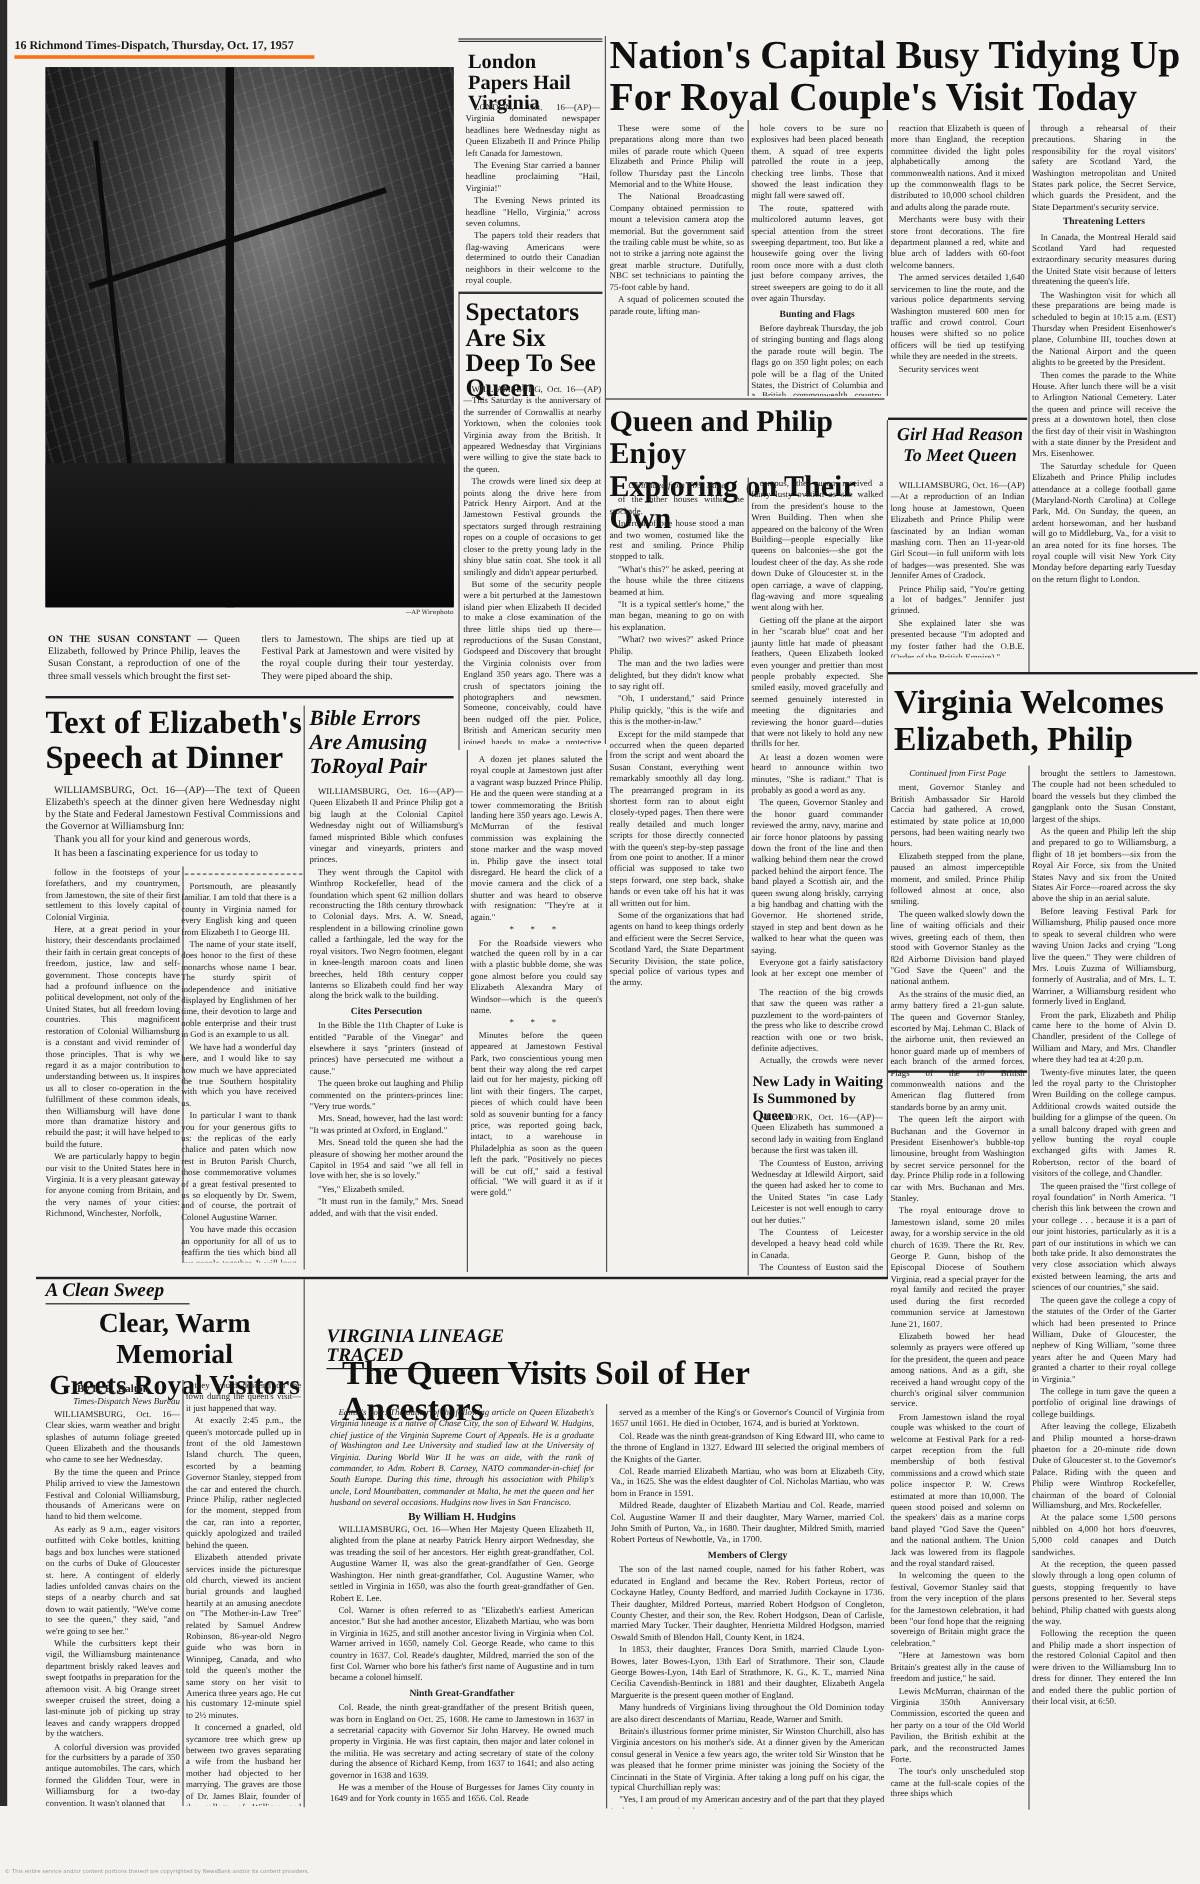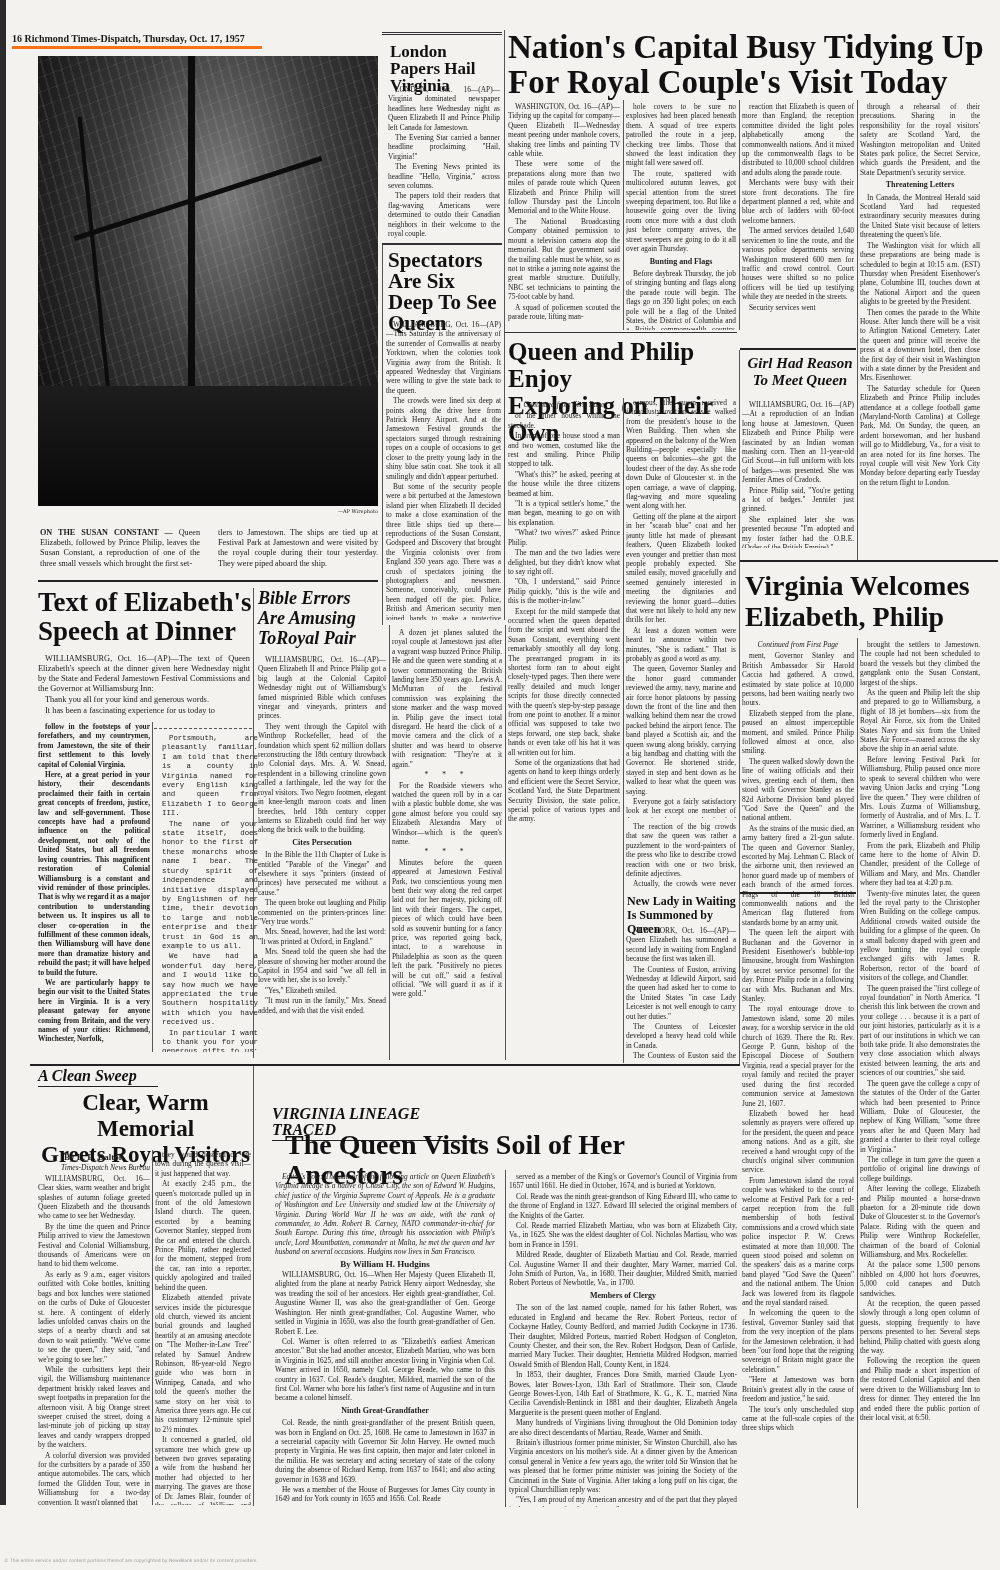"WASHINGTON, Oct. 16—(AP)—Tidying up the" p { html: <p>WASHINGTON, Oct. 16—(AP)—Tidying up the capital for company—Queen Elizabeth II—Wednesday meant peering under manhole covers, shaking tree limbs and painting TV cable white.</p> -> none }
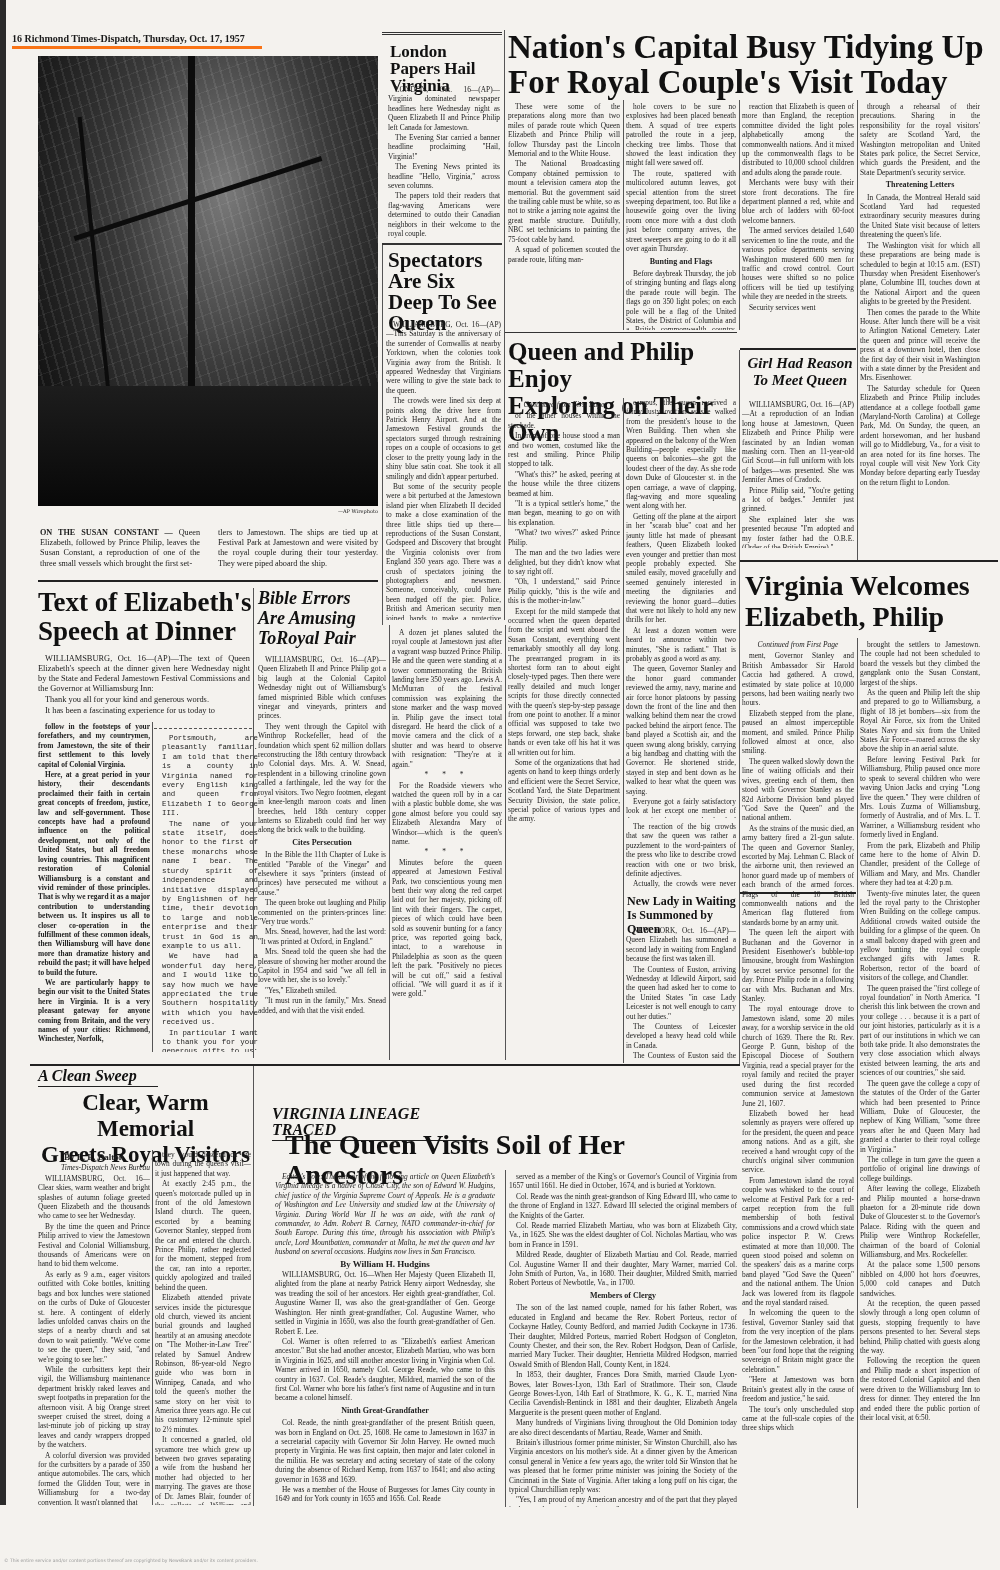"follow in the footsteps of" div.col { font-weight: bold -> none }
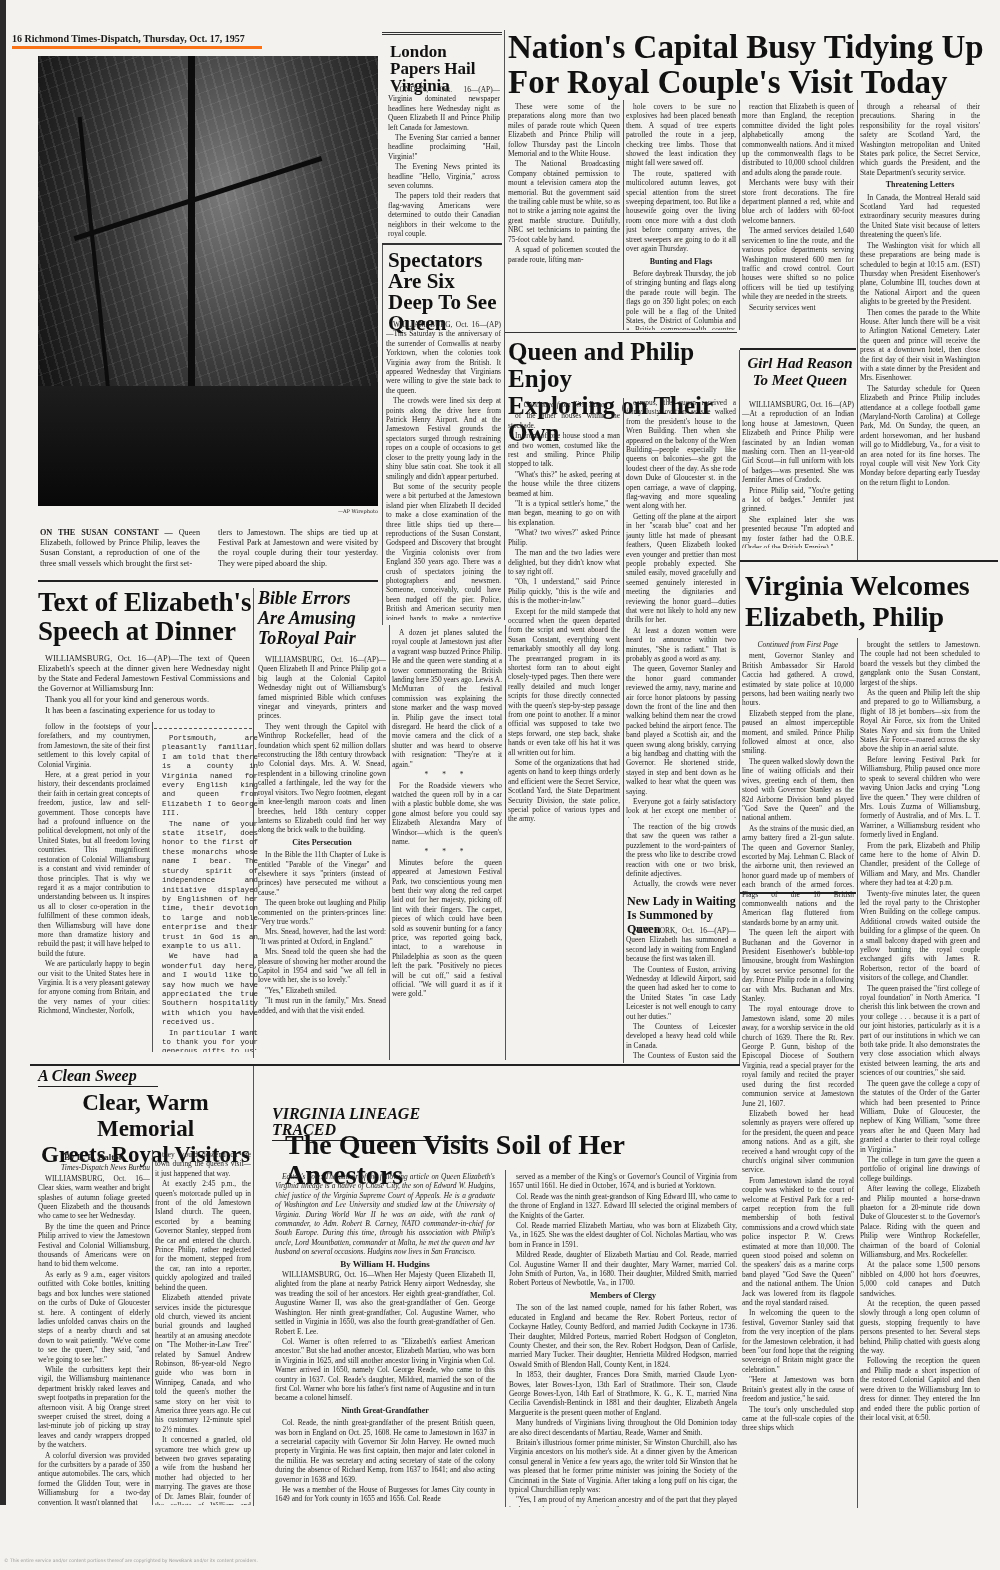"Portsmouth, are pleasantly familiar. I" div.col { font-family: Liberation Mono, monospace -> none; left: 162px -> 151px }
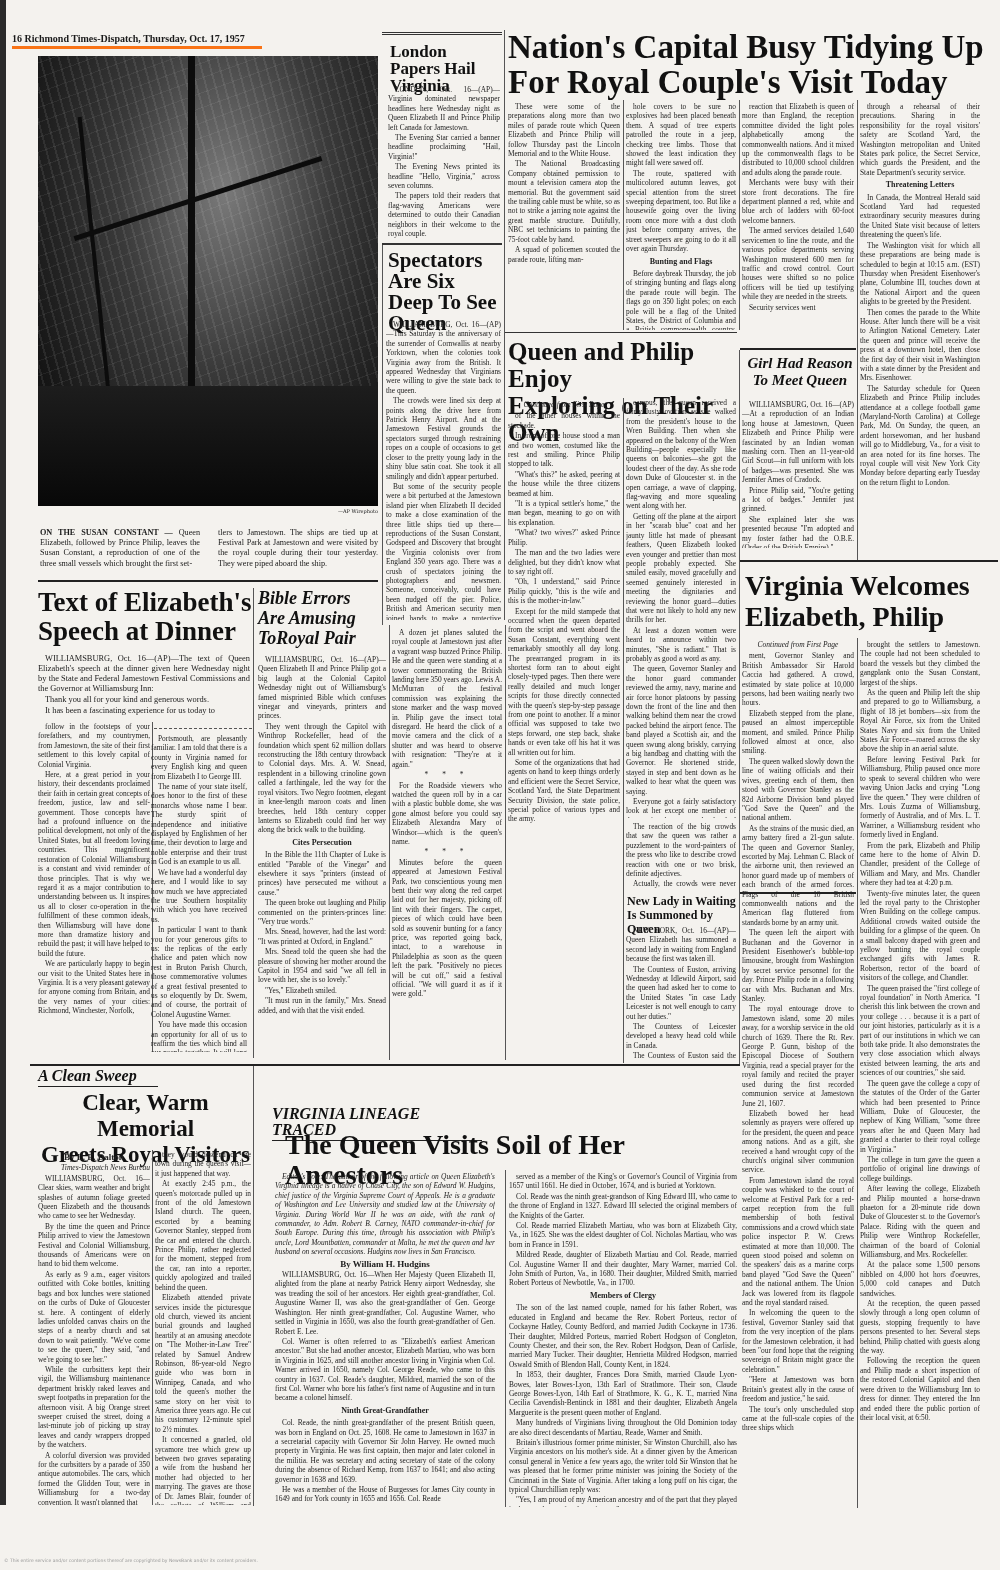"Lewis McMurran, chairman of the" p { html: none -> <p>Lewis McMurran, chairman of the Virginia 350th Anniversary Commission, escorted the queen and her party on a tour of the Old World Pavilion, the British exhibit at the park, and the reconstructed James Forte.</p> }
